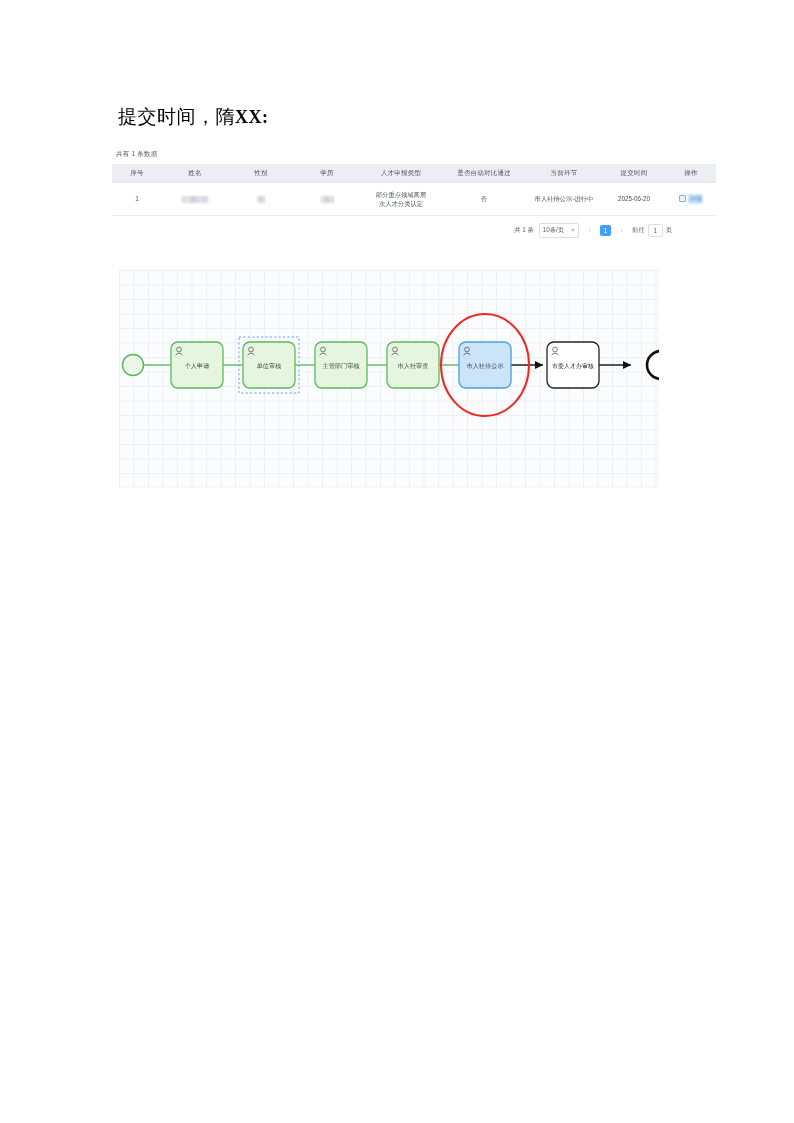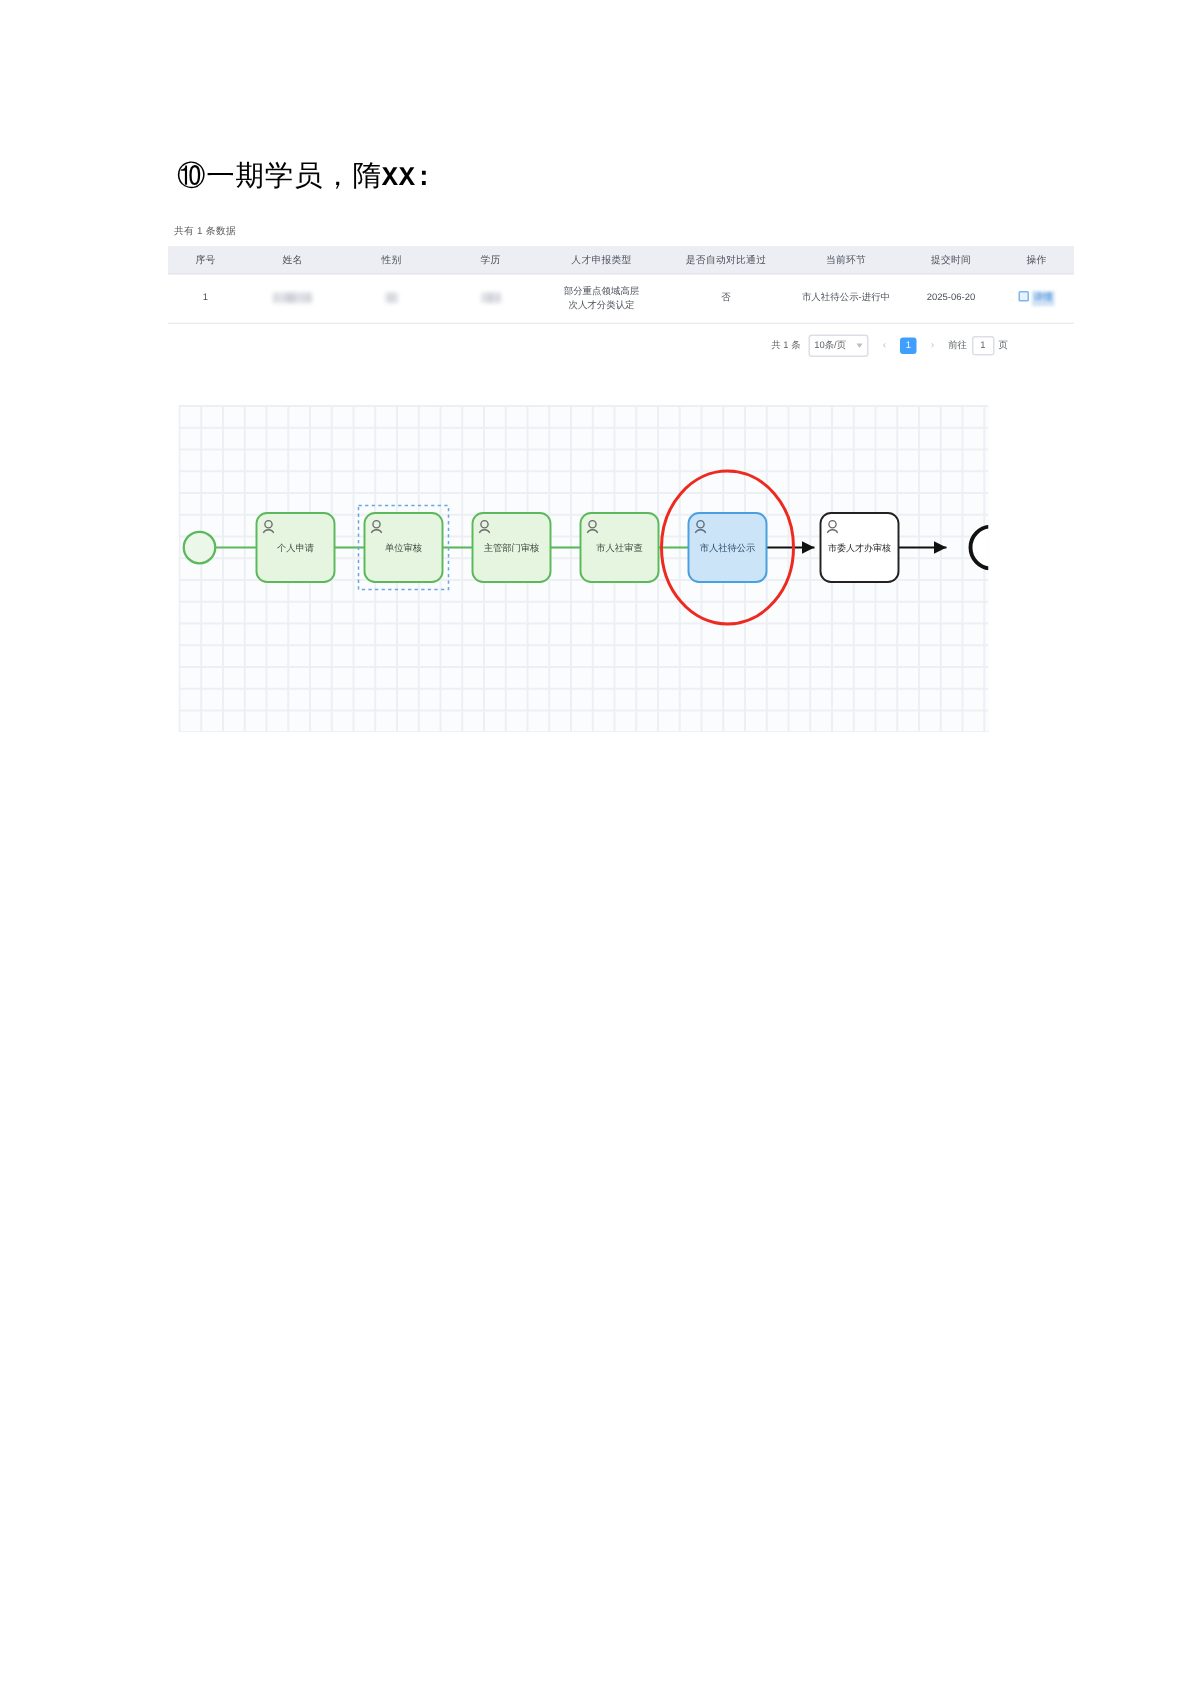"⑩一期学员，隋" span { text: ⑩一期学员 -> 提交时间 }
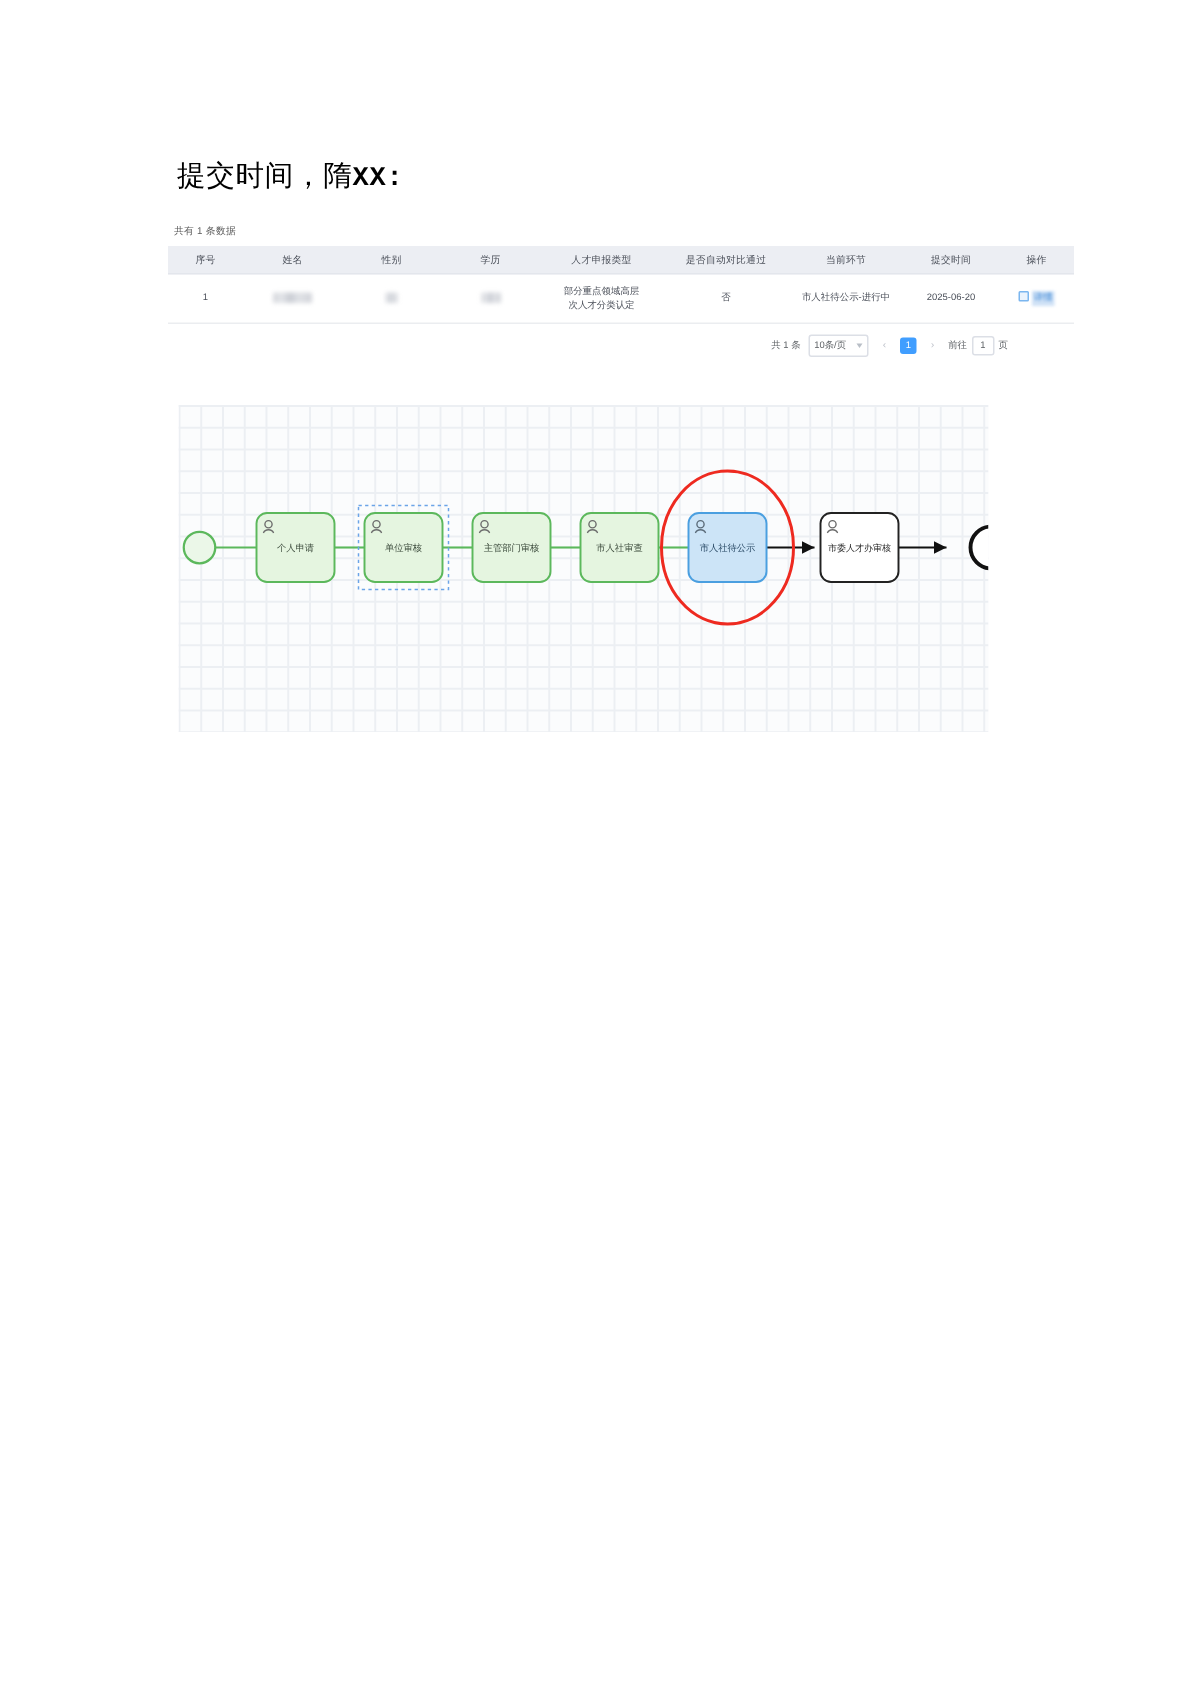"XX:" .doc-heading .latin { font-family: Liberation Mono, monospace -> Liberation Serif, serif }
